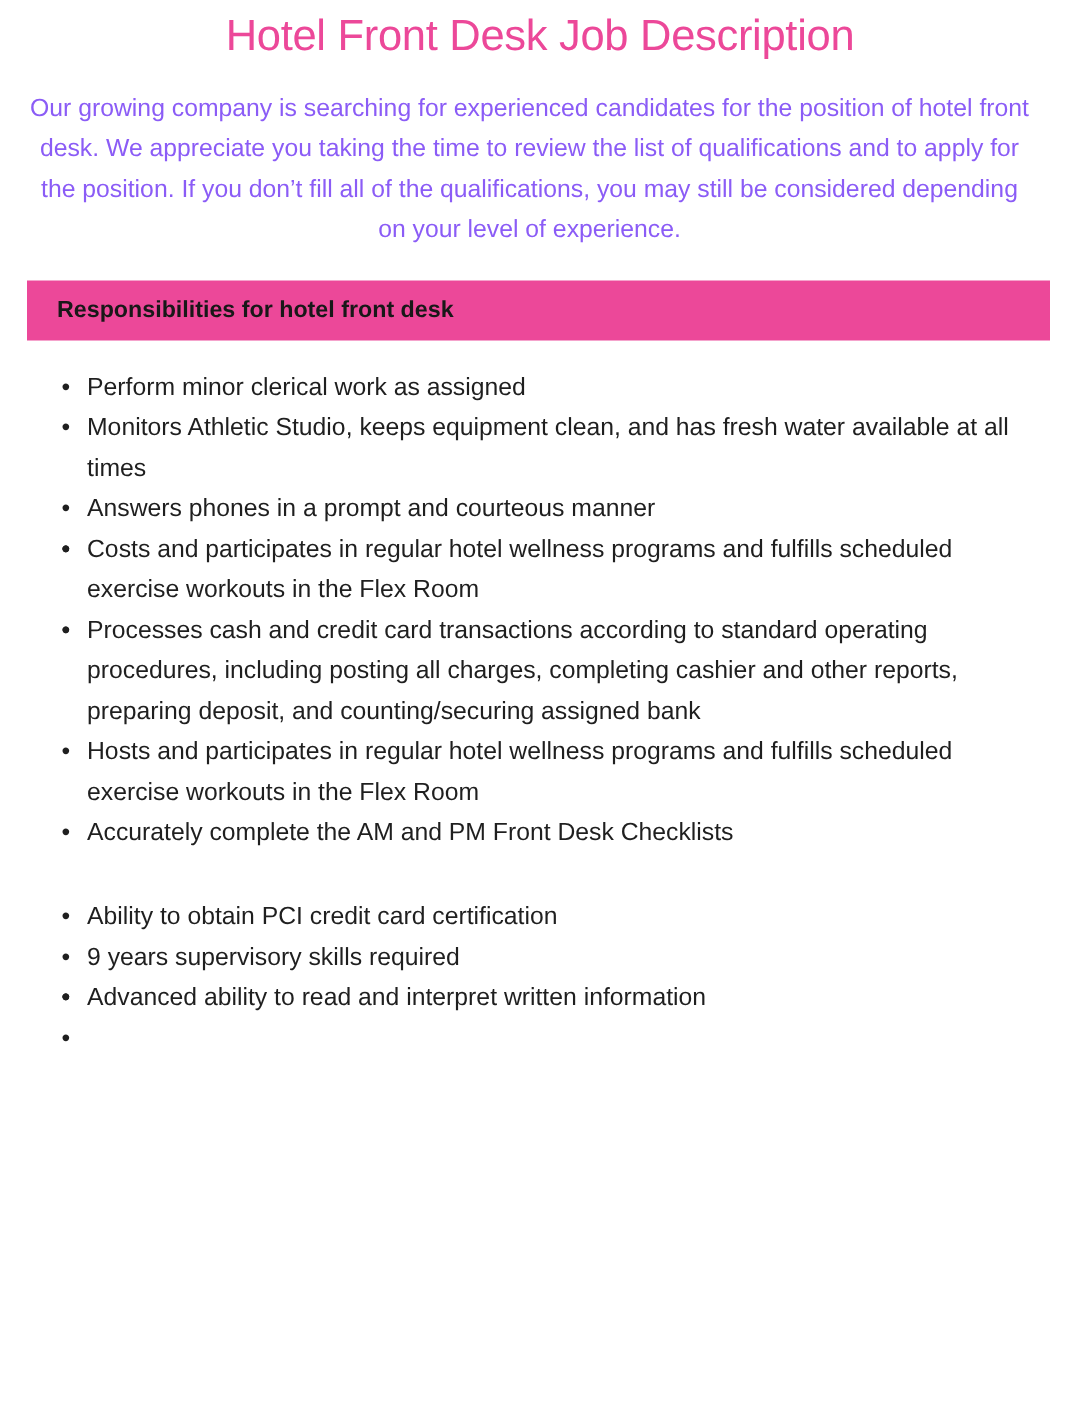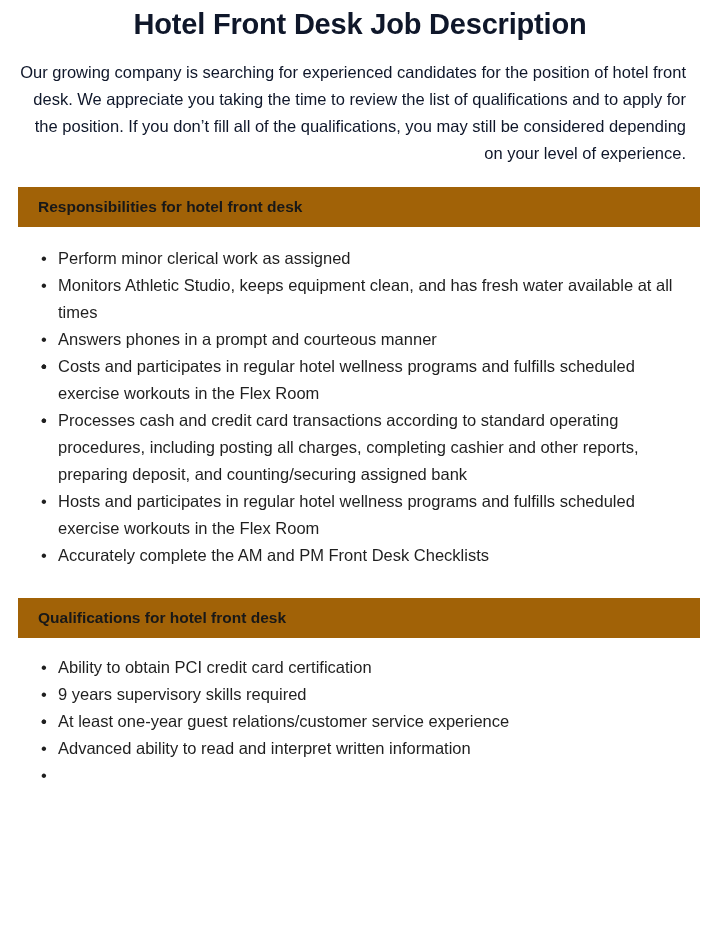"Hotel Front Desk Job Description" .doc-title { color: #0f172a -> #ec4899; font-weight: bold -> normal }
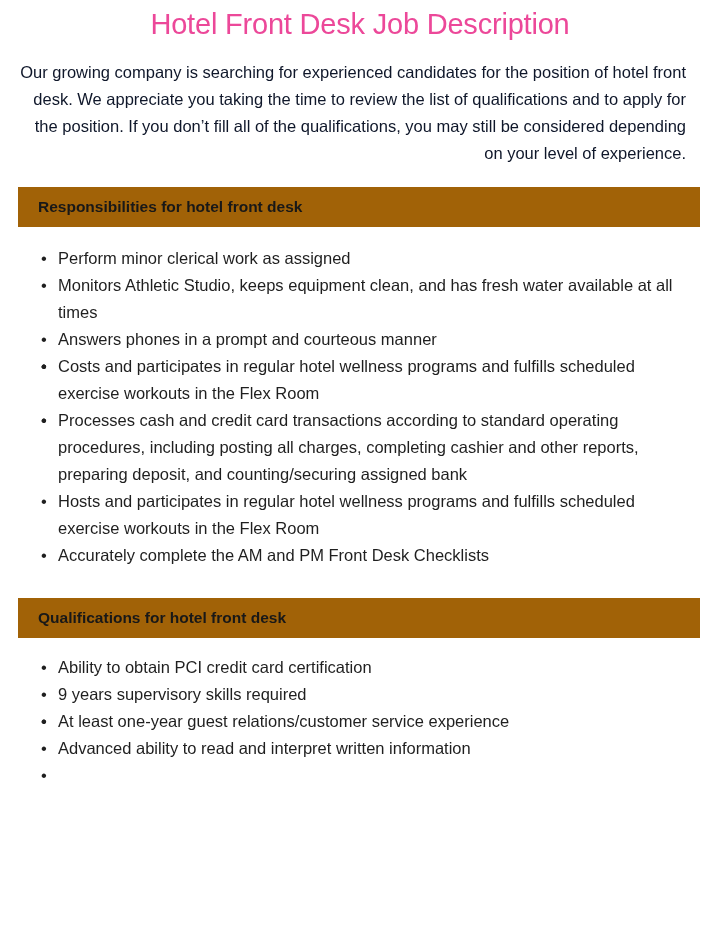"Our growing company is searching" .intro { color: #0f172a -> #8b5cf6; text-align: right -> center }
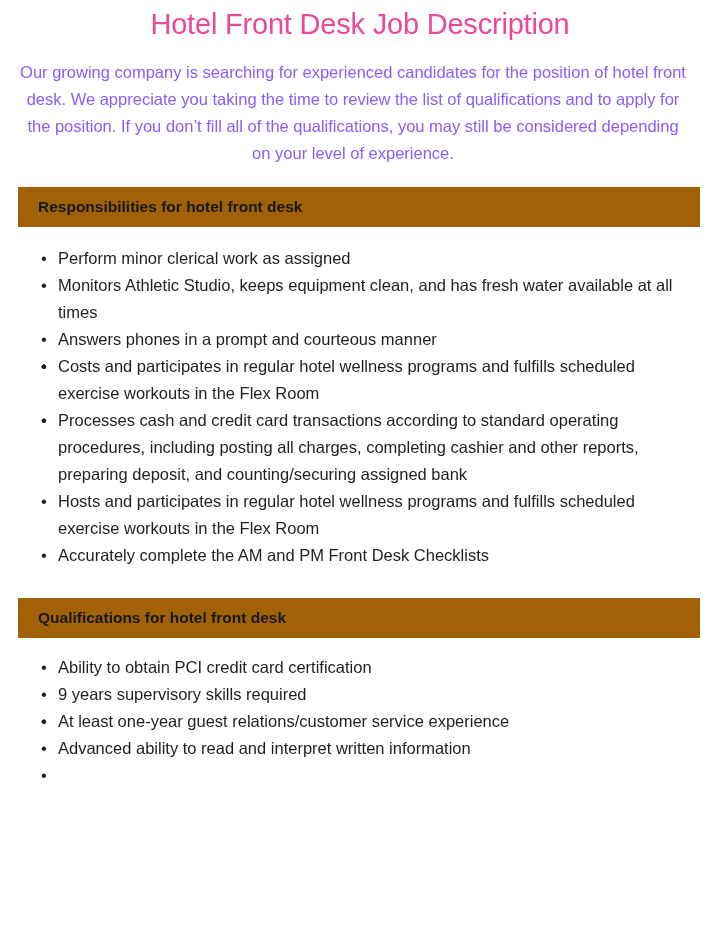"Responsibilities for hotel front desk" .section-header { background: #a16207 -> #ec4899 }
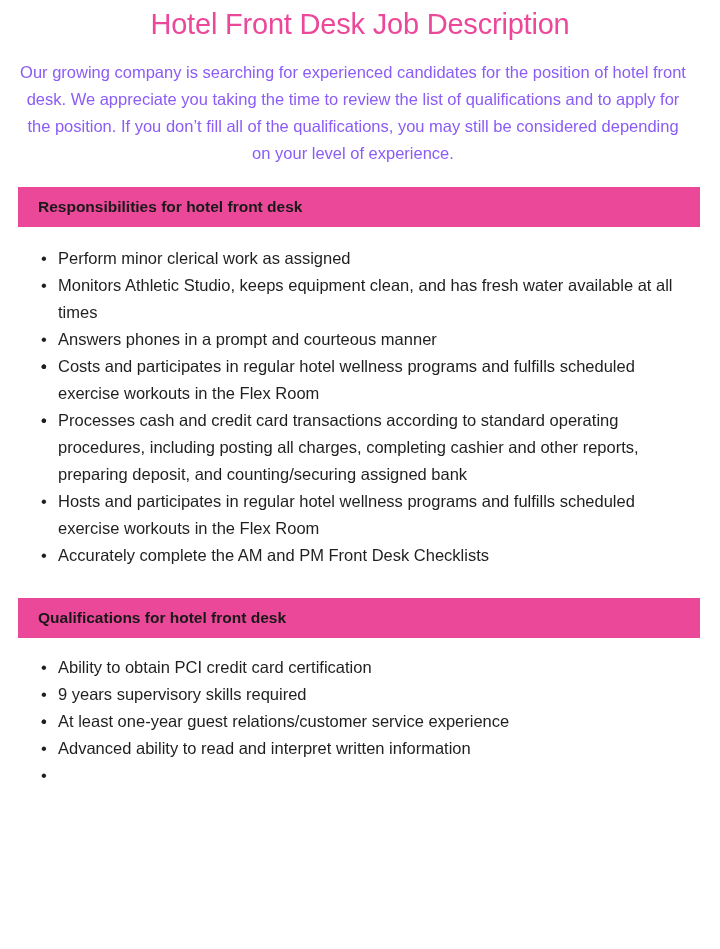"Qualifications for hotel front desk" div.section-header { html: <div> <span>Qualifications for hotel front desk</span> </div> -> none }
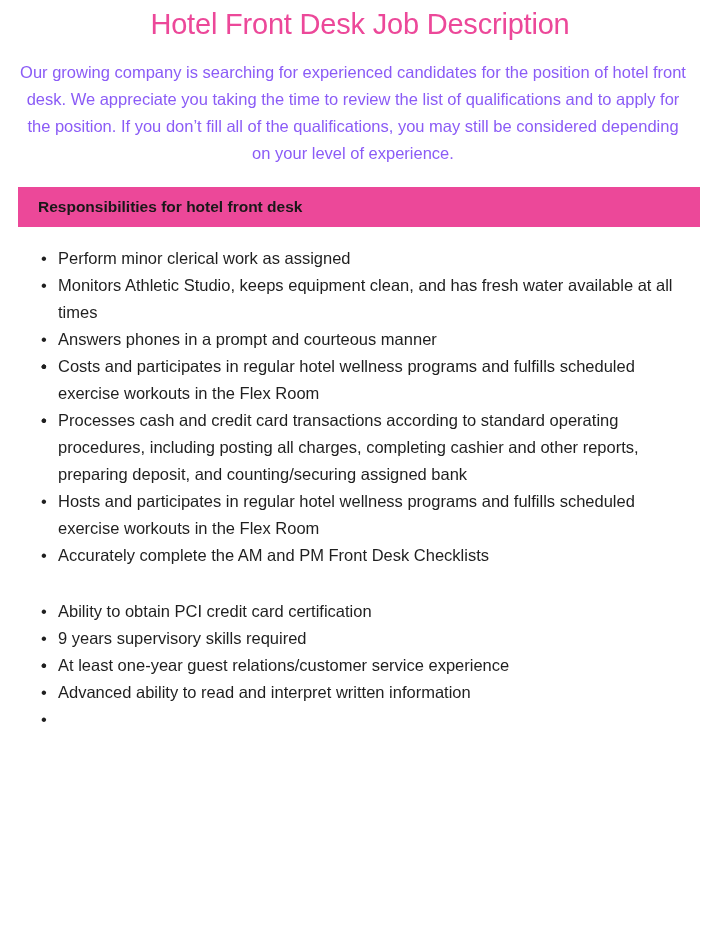"At least one-year guest" span { html: <span>At least one-year guest relations/customer service experience</span> -> none }
